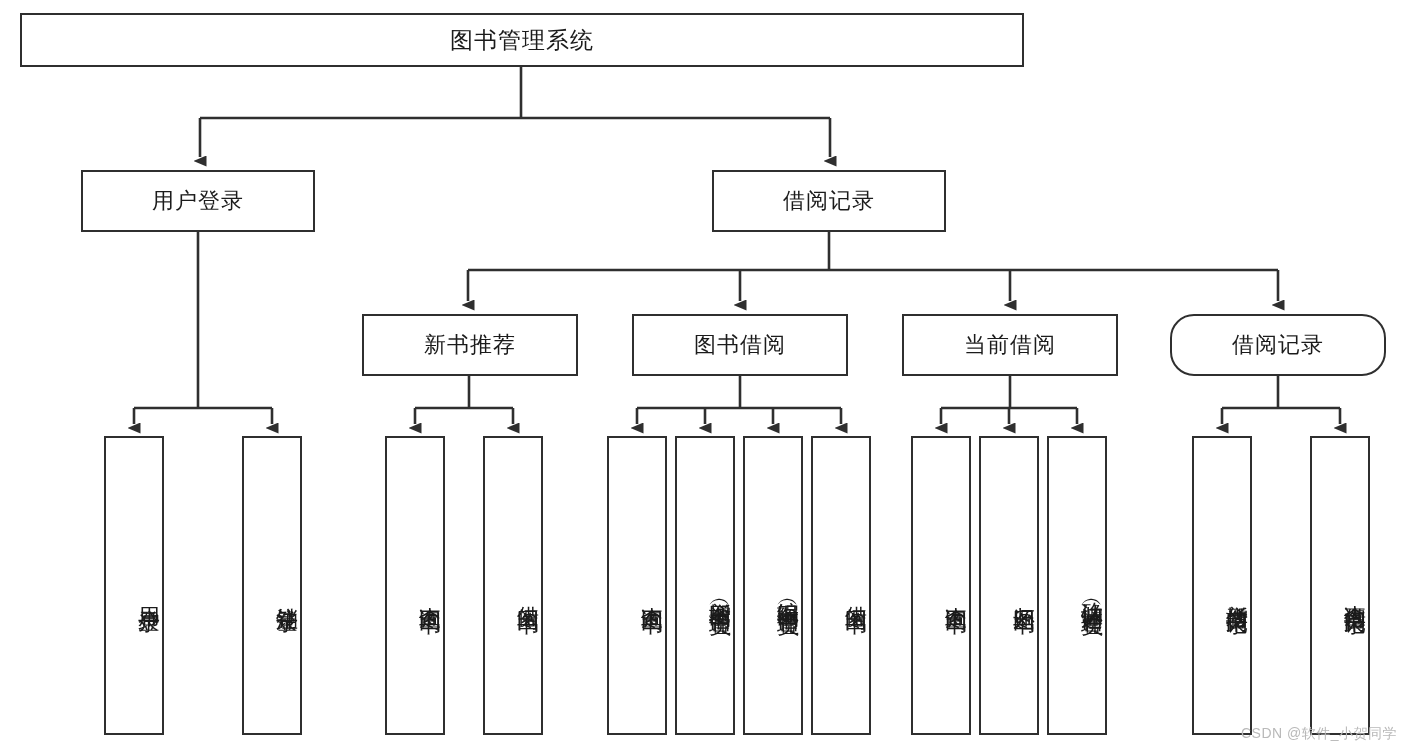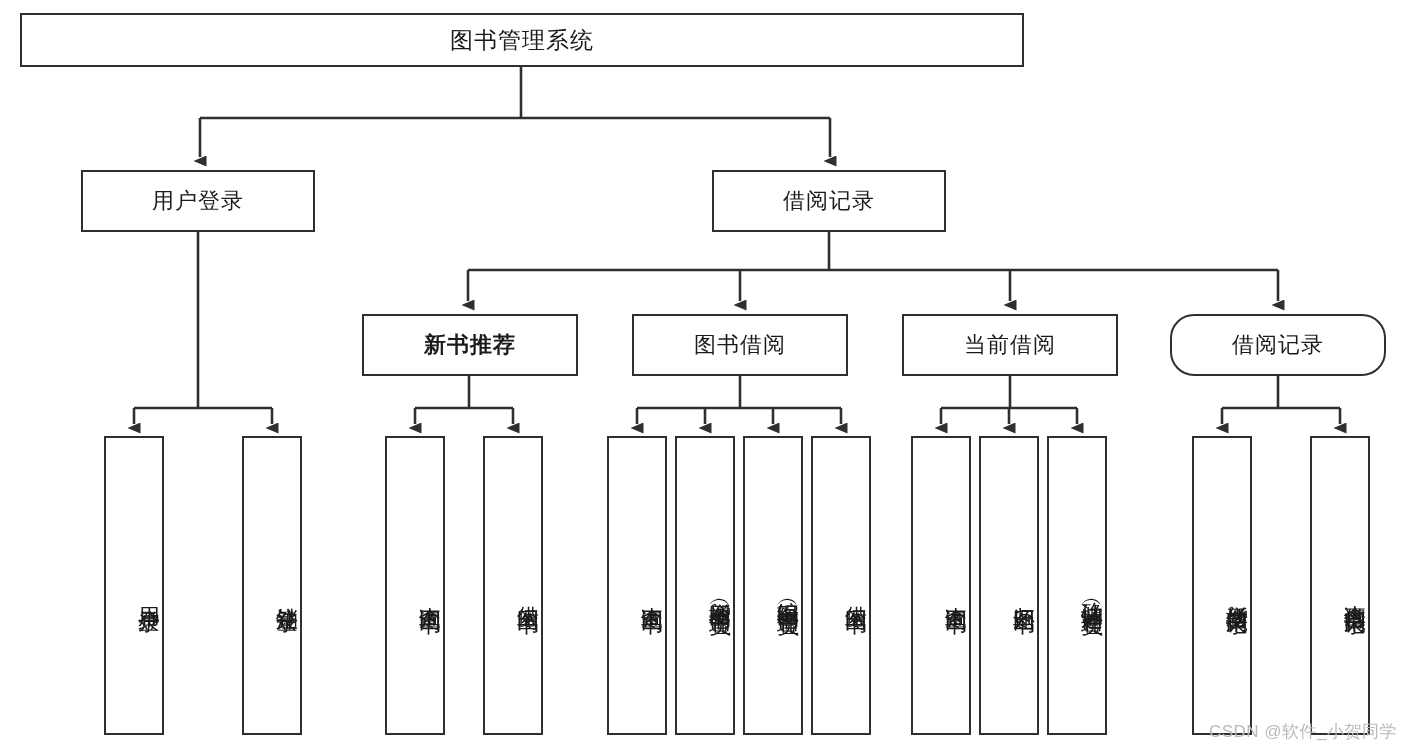"新书推荐" div.node { font-weight: bold -> none }
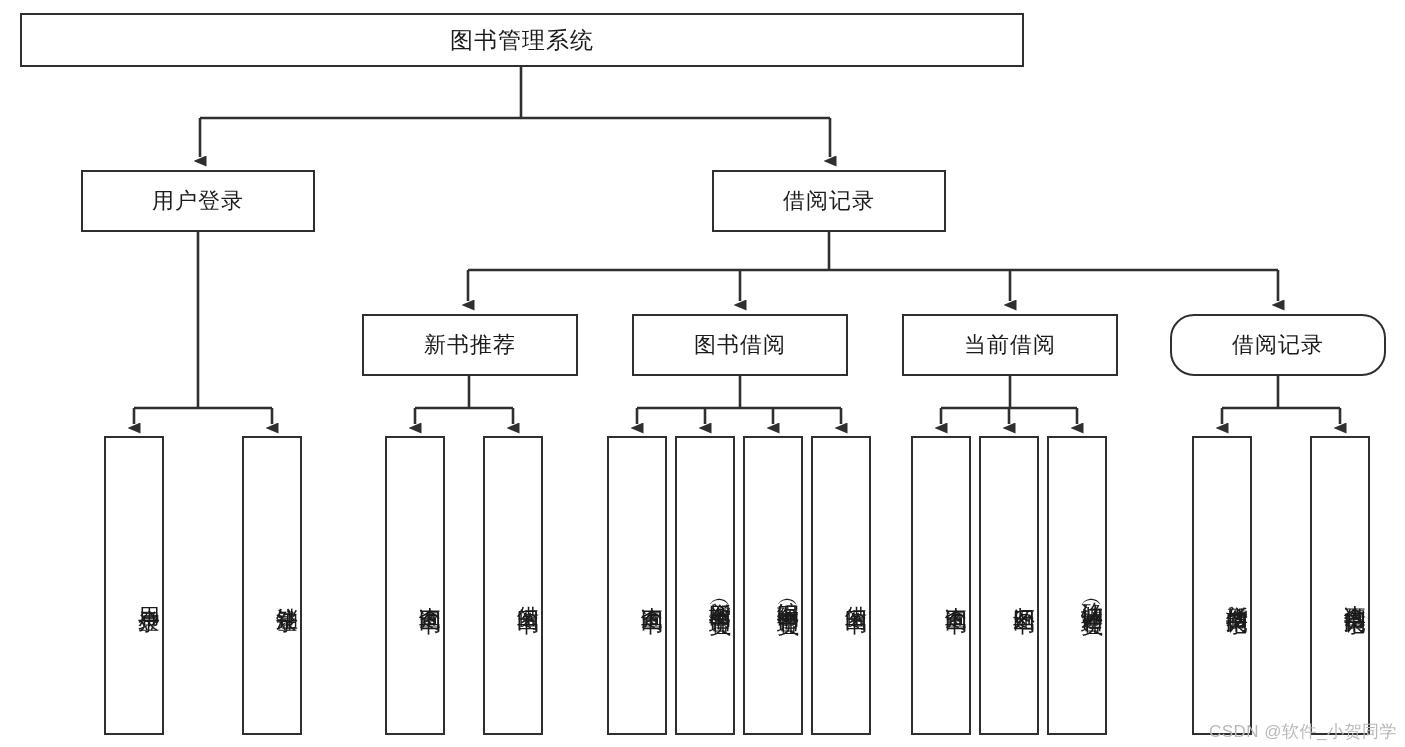"CSDN @软件_小贺同学" .wm { font-size: 17px -> 14px }
